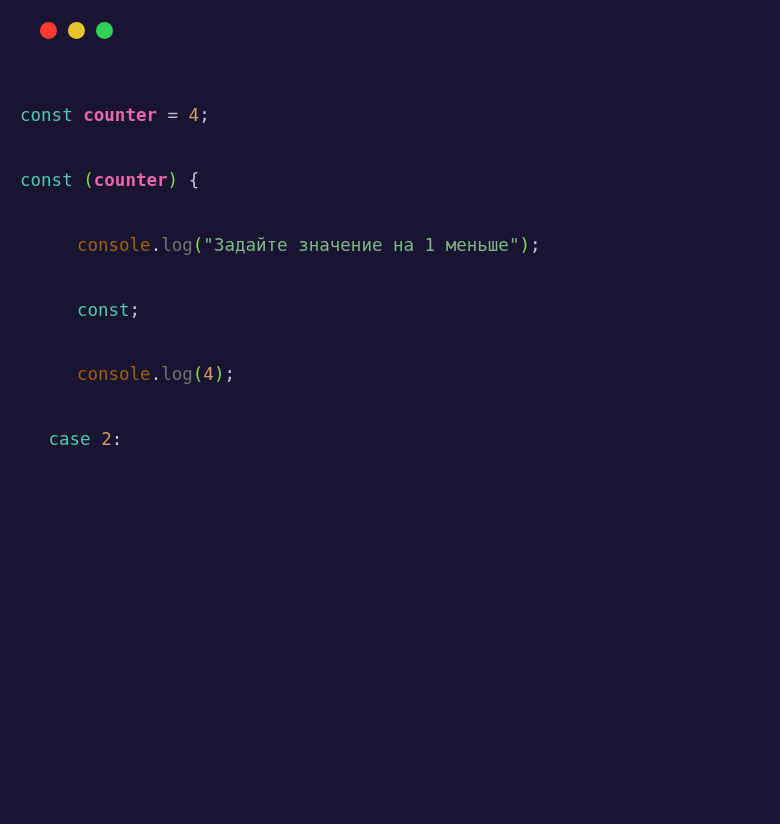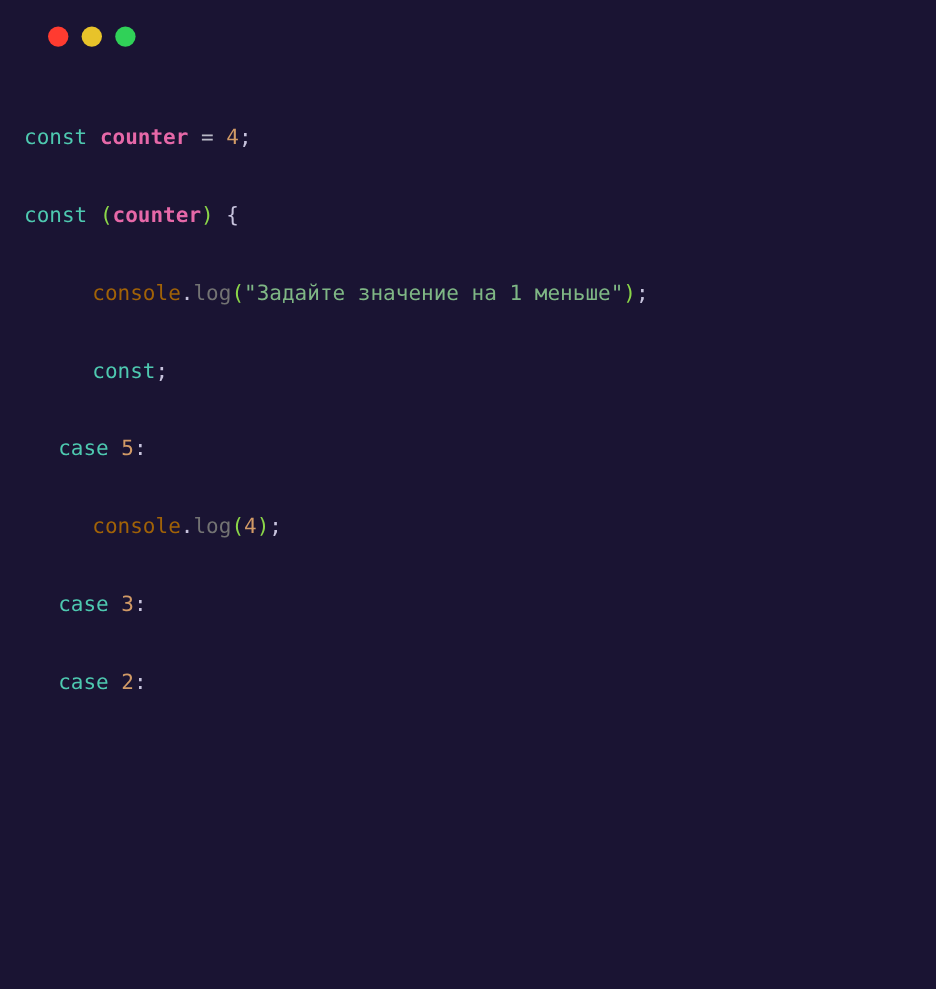"case 5:" div { html: <div><span></span><span>case</span><span> </span><span>5</span><span>:</span></div> -> none }
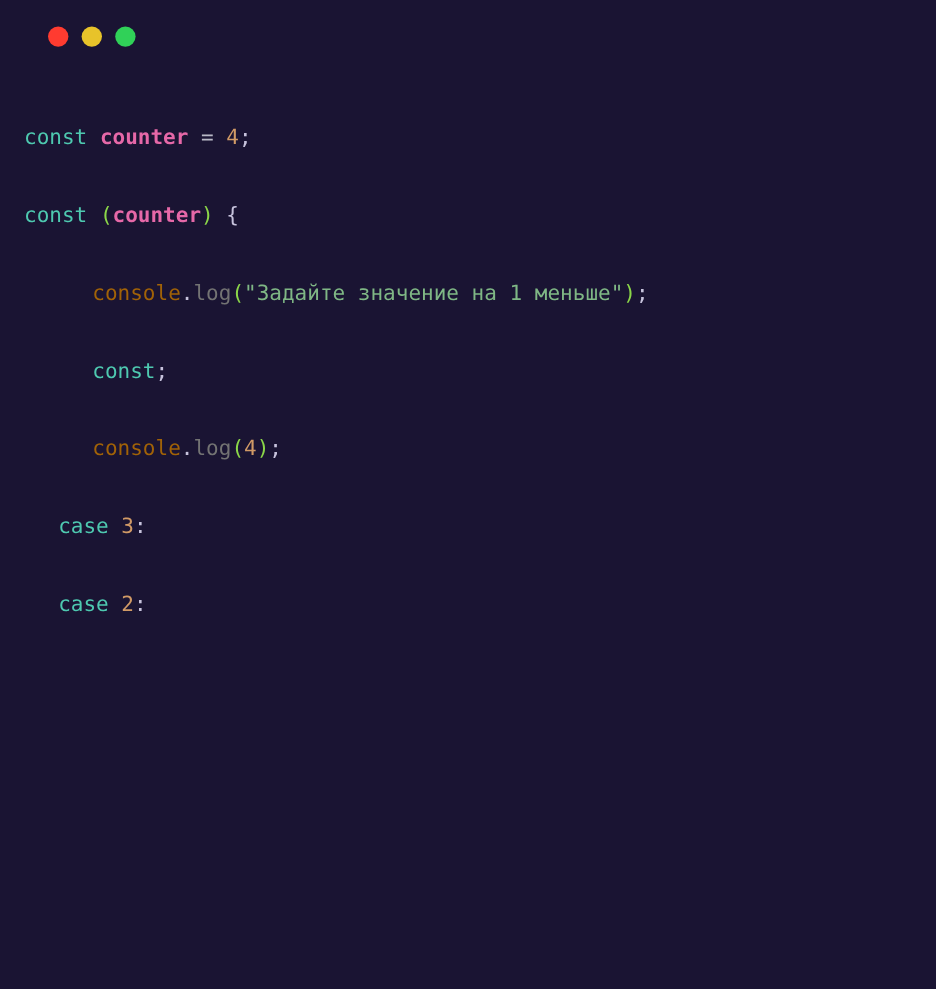"case 3:" div { html: <div><span></span><span>case</span><span> </span><span>3</span><span>:</span></div> -> none }
